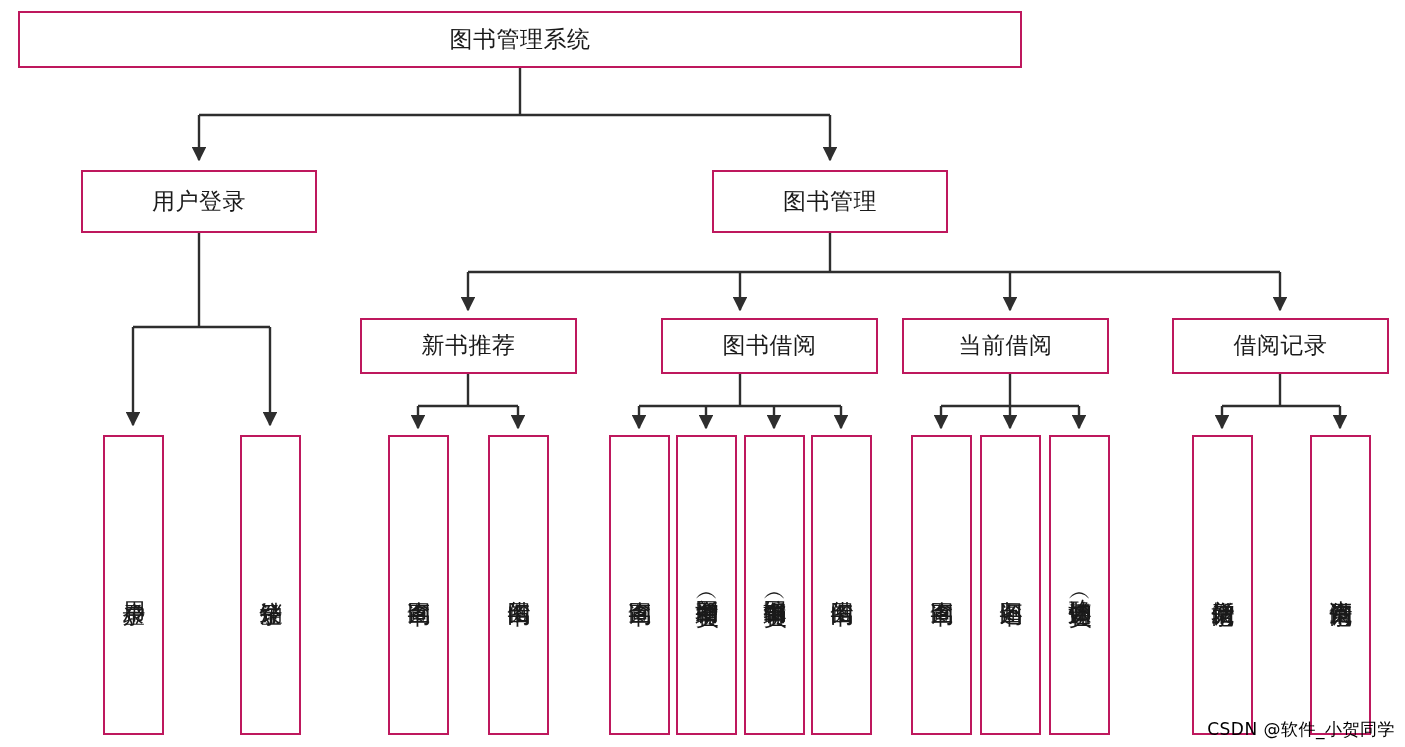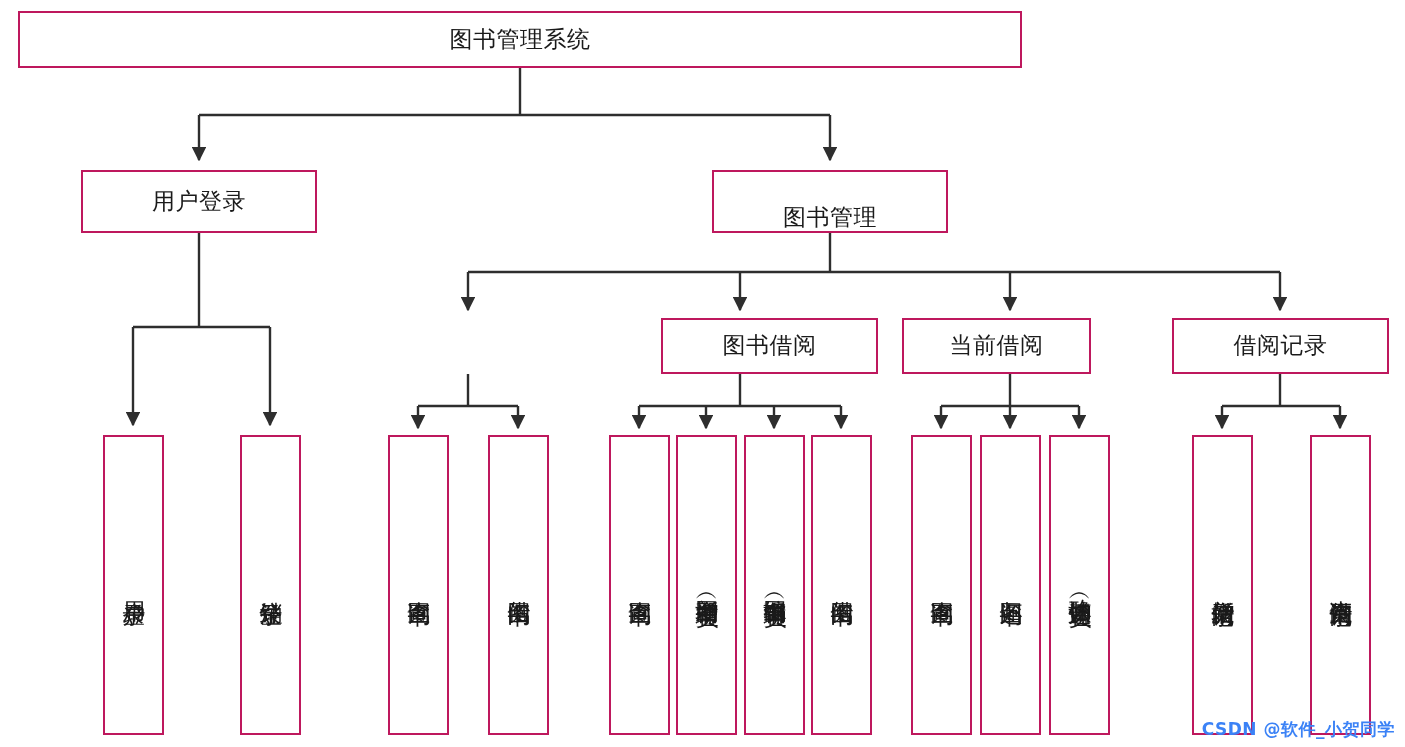"图书管理" div.node { align-items: flex-end -> none }
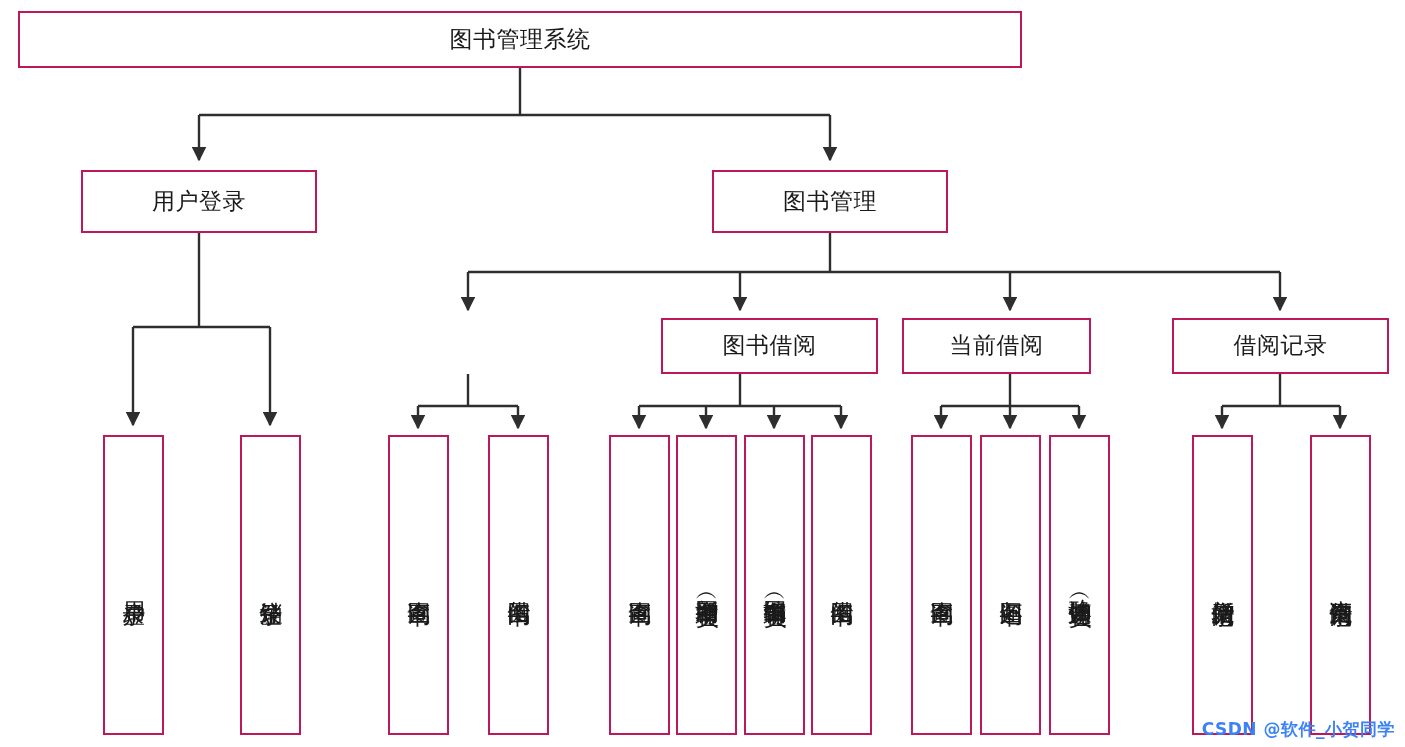"新书推荐" div.node { html: none -> <div> <span>新书推荐</span> </div> }
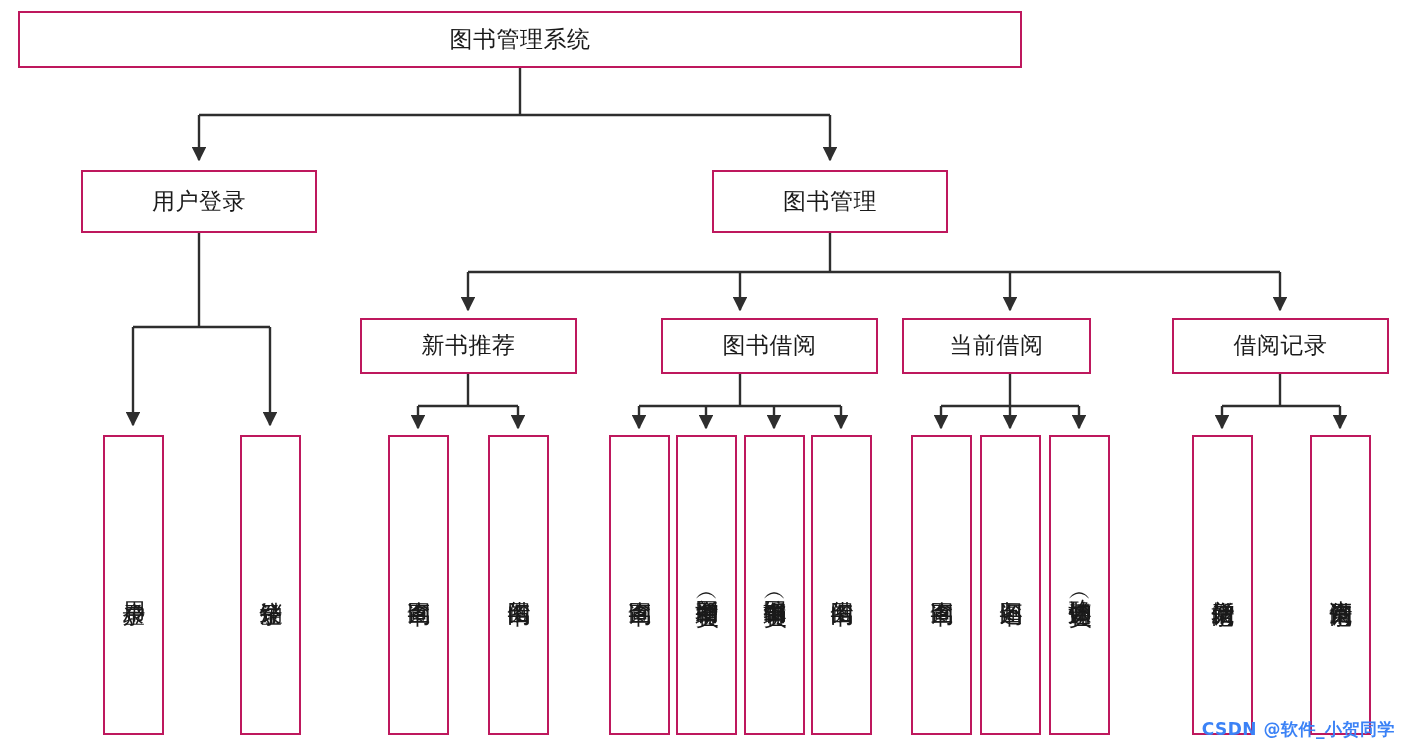"当前借阅" div.node { width: 189px -> 207px }
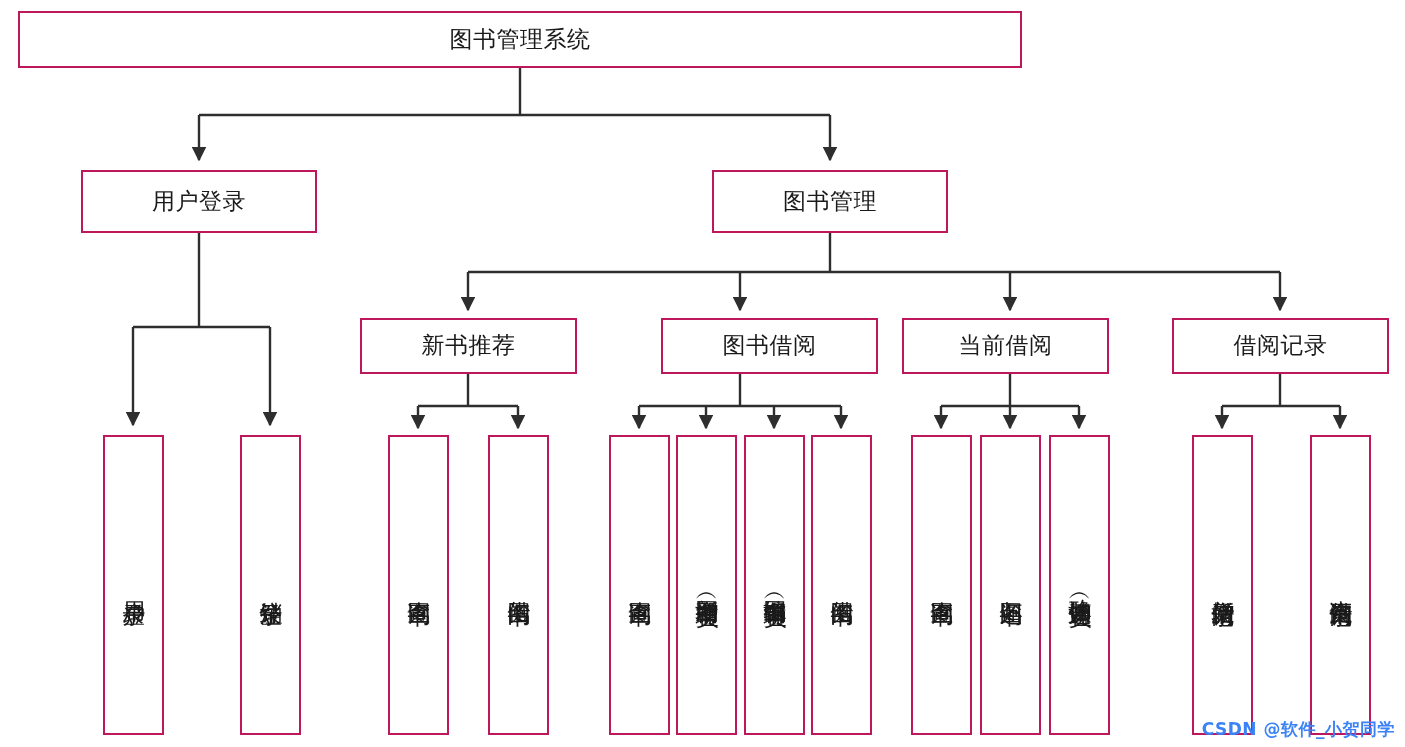"CSDN @软件_小贺同学" #watermark { color: #3b82f6 -> #000000; font-weight: bold -> none }
